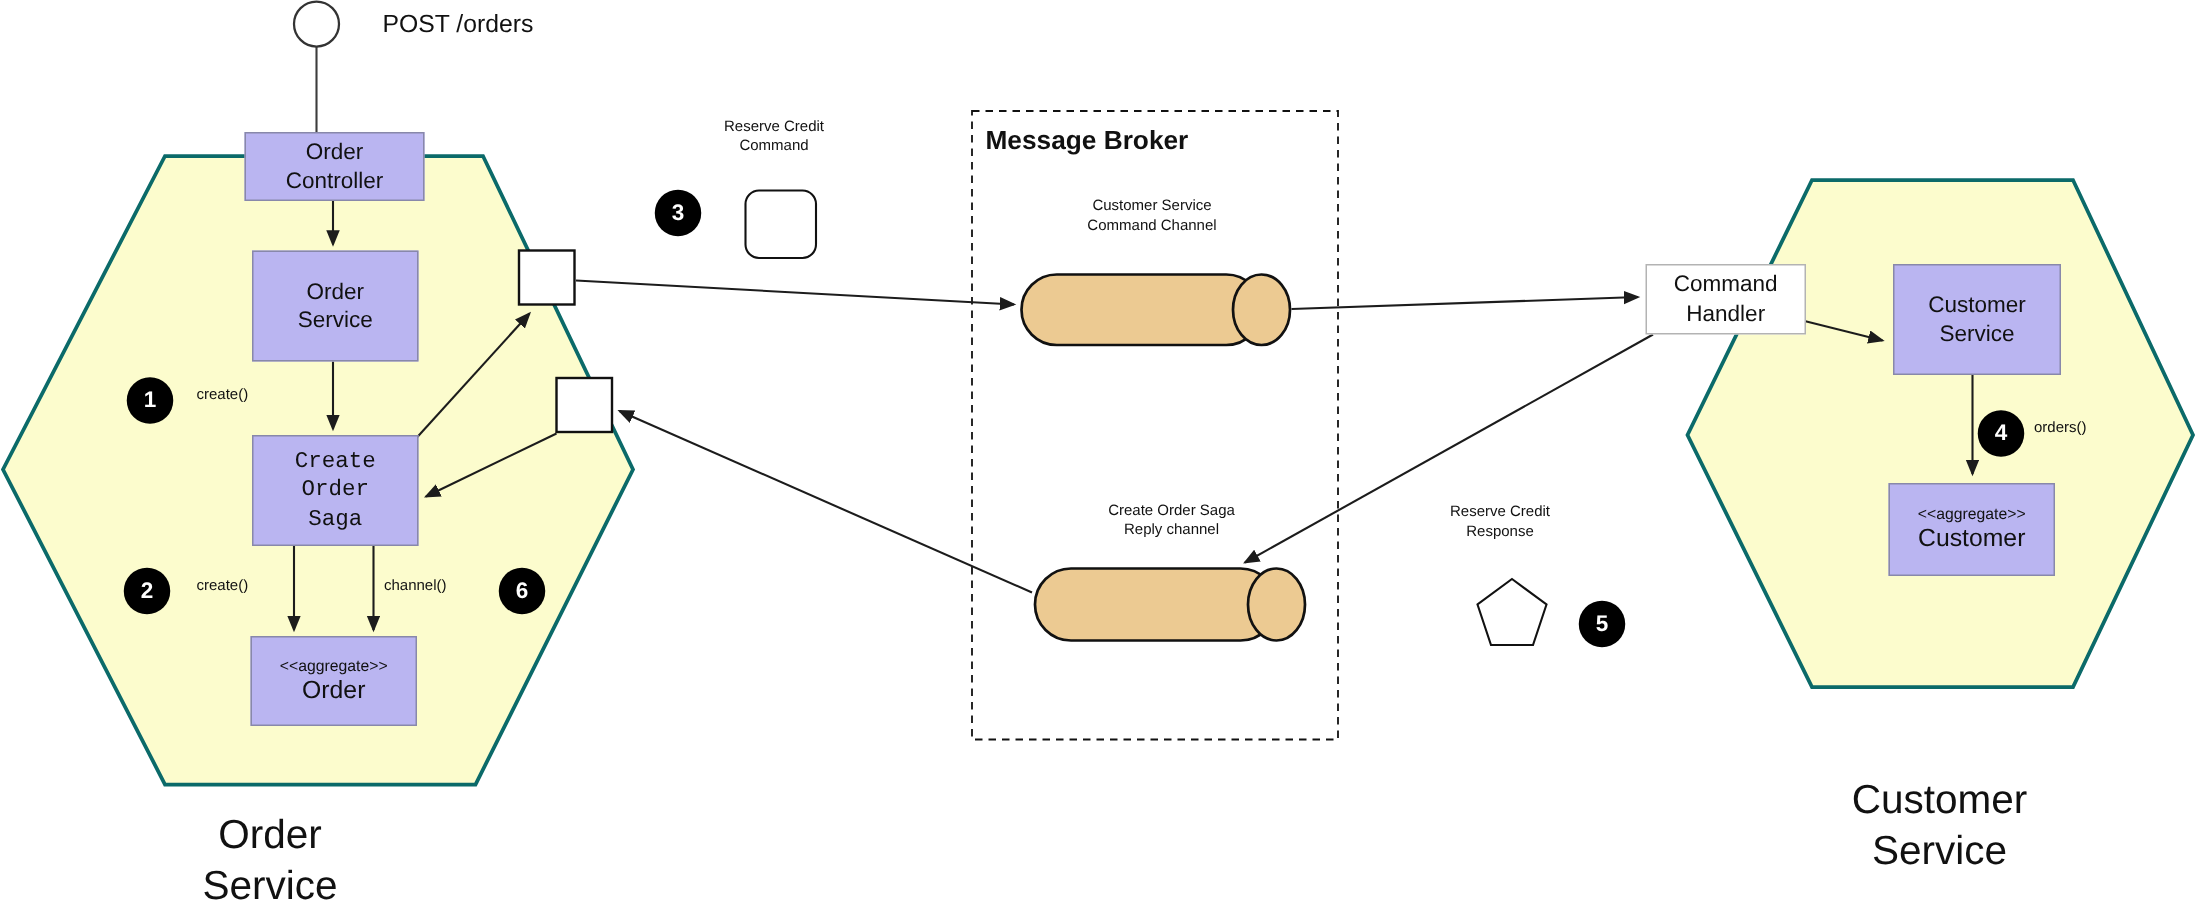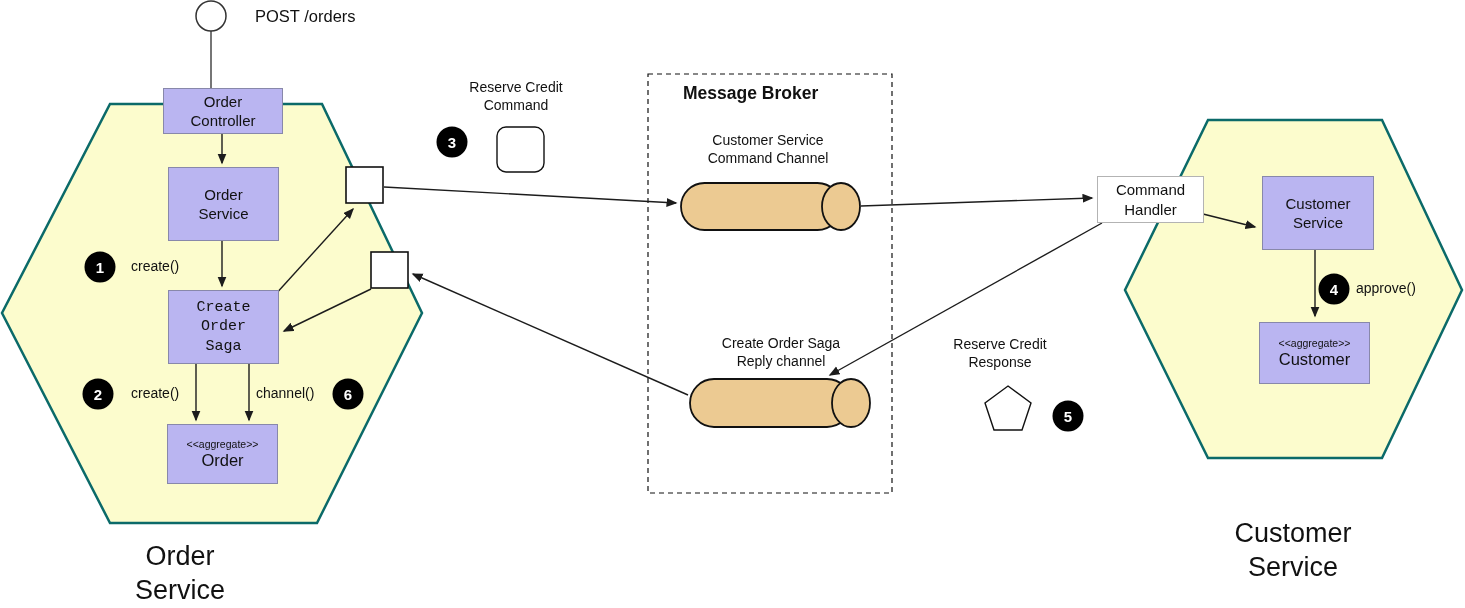"Reserve Credit" .lbl { font-size: 14px -> 10px }
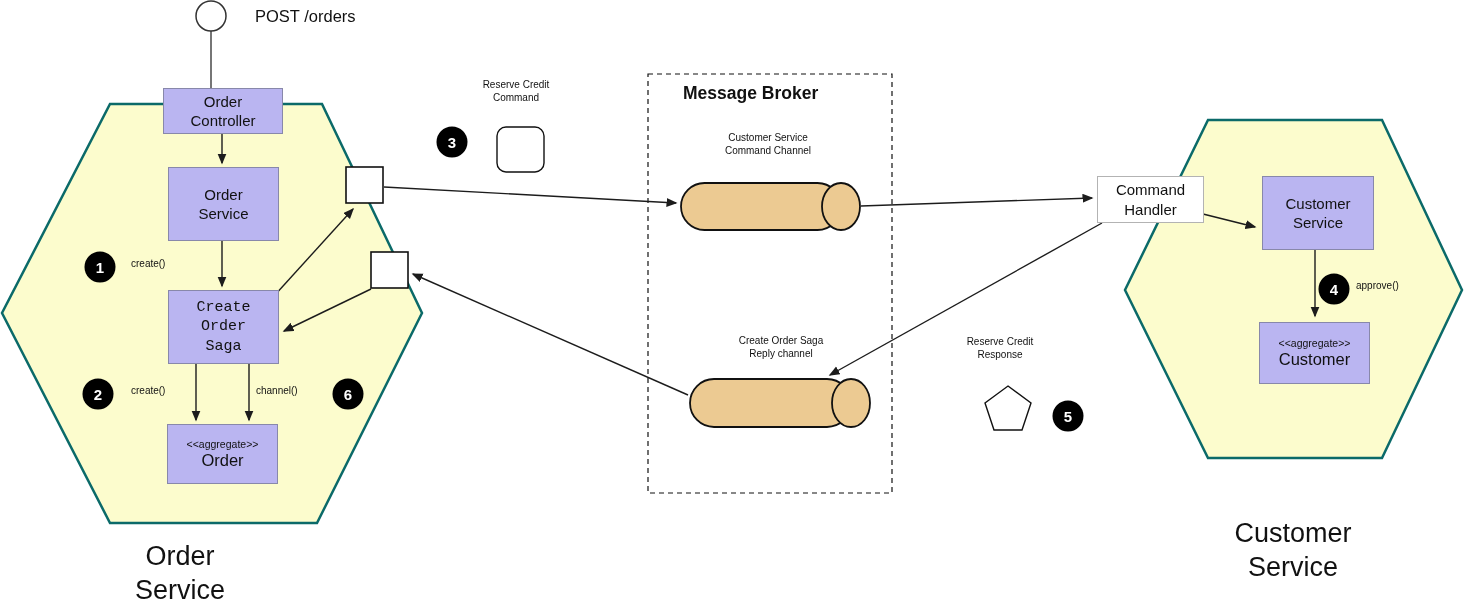"Message Broker" div.lbl { left: 683px -> 657px }
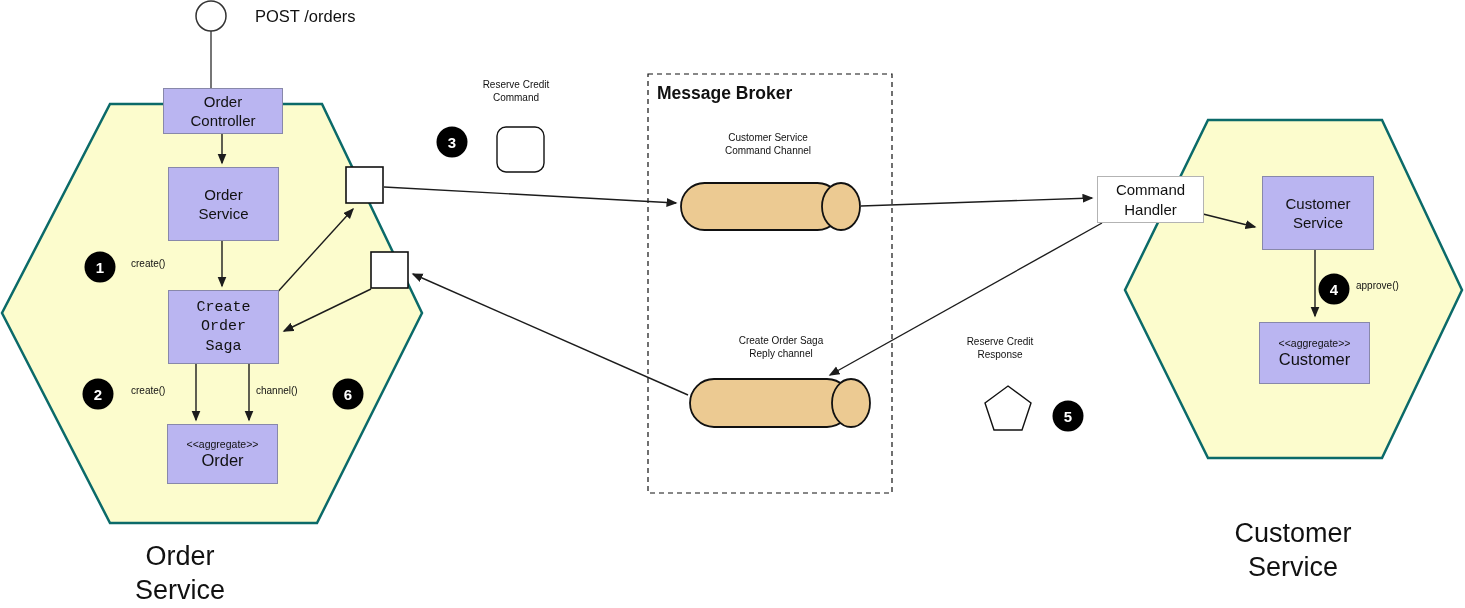"approve()" div.lbl { text: approve -> orders }
